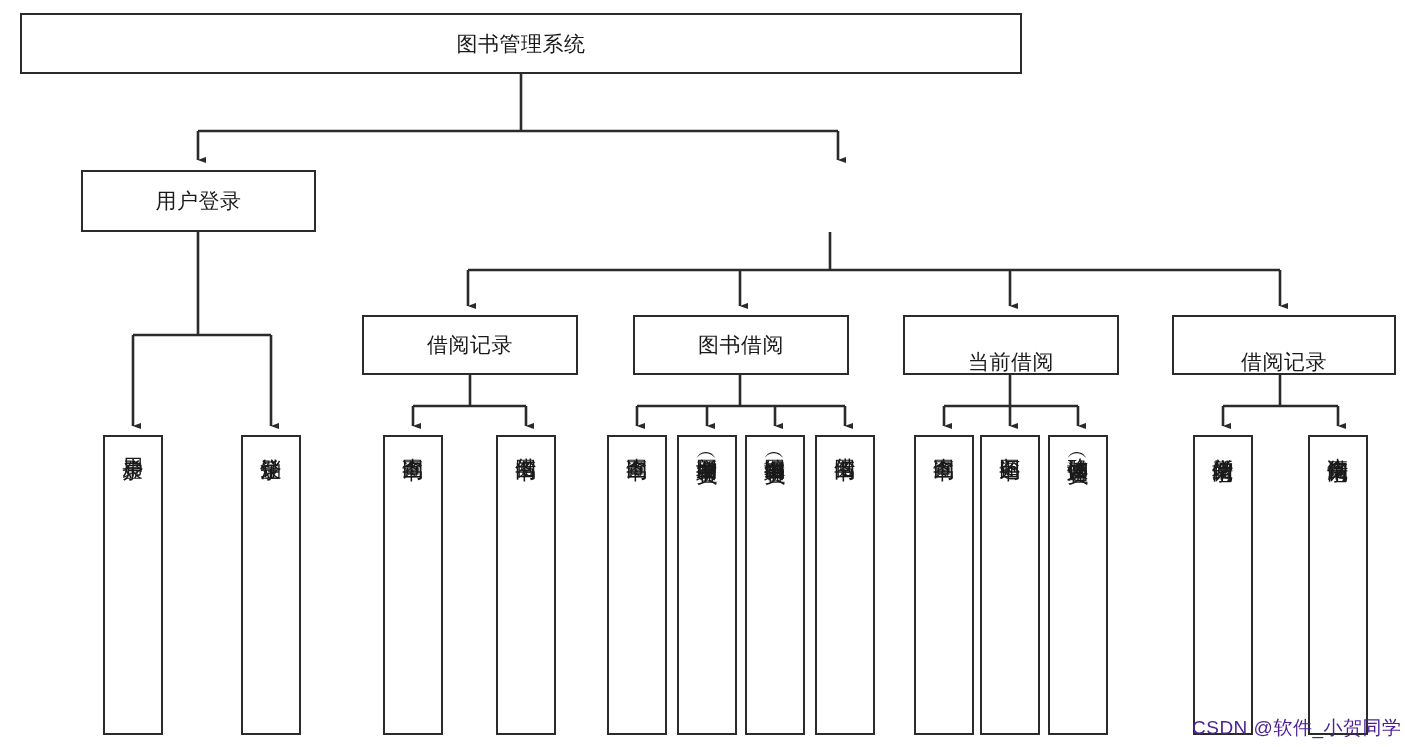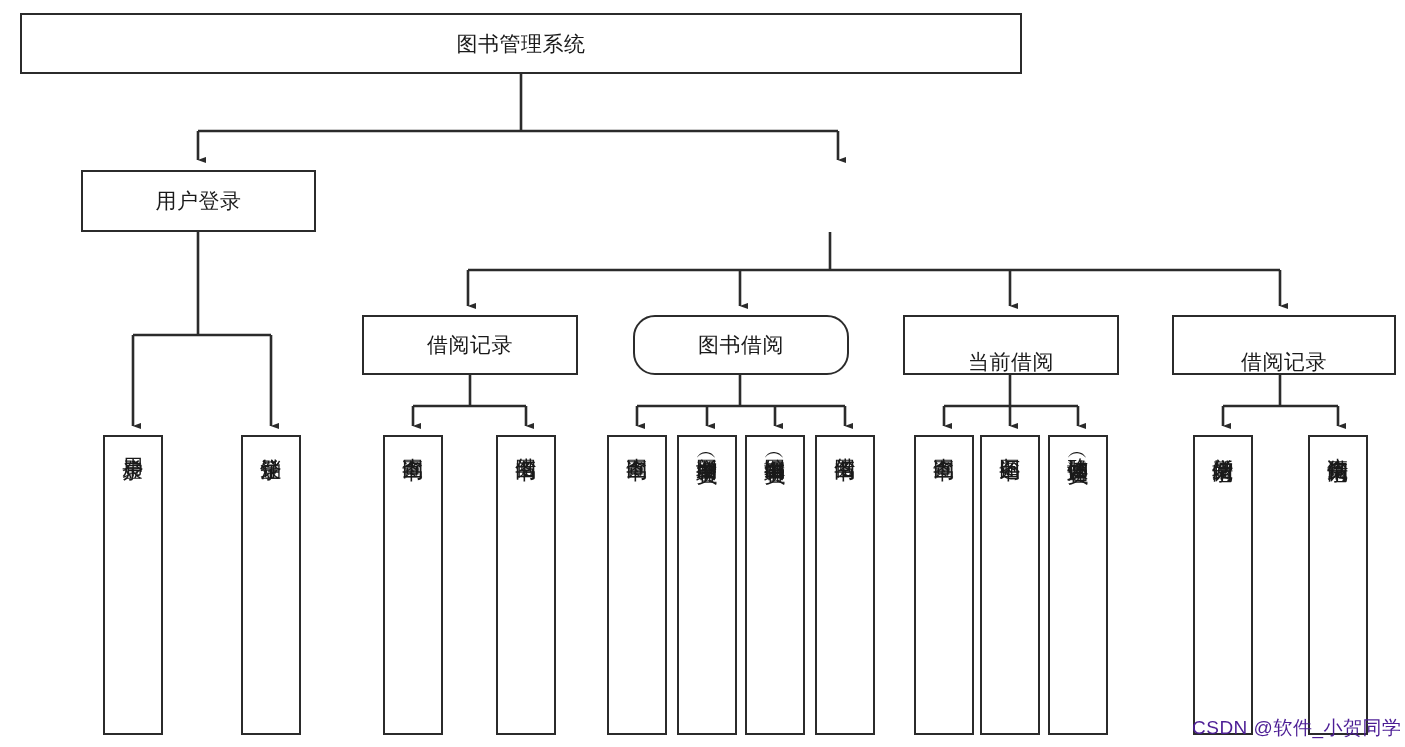"图书借阅" div.node { border-radius: 22px -> none }
